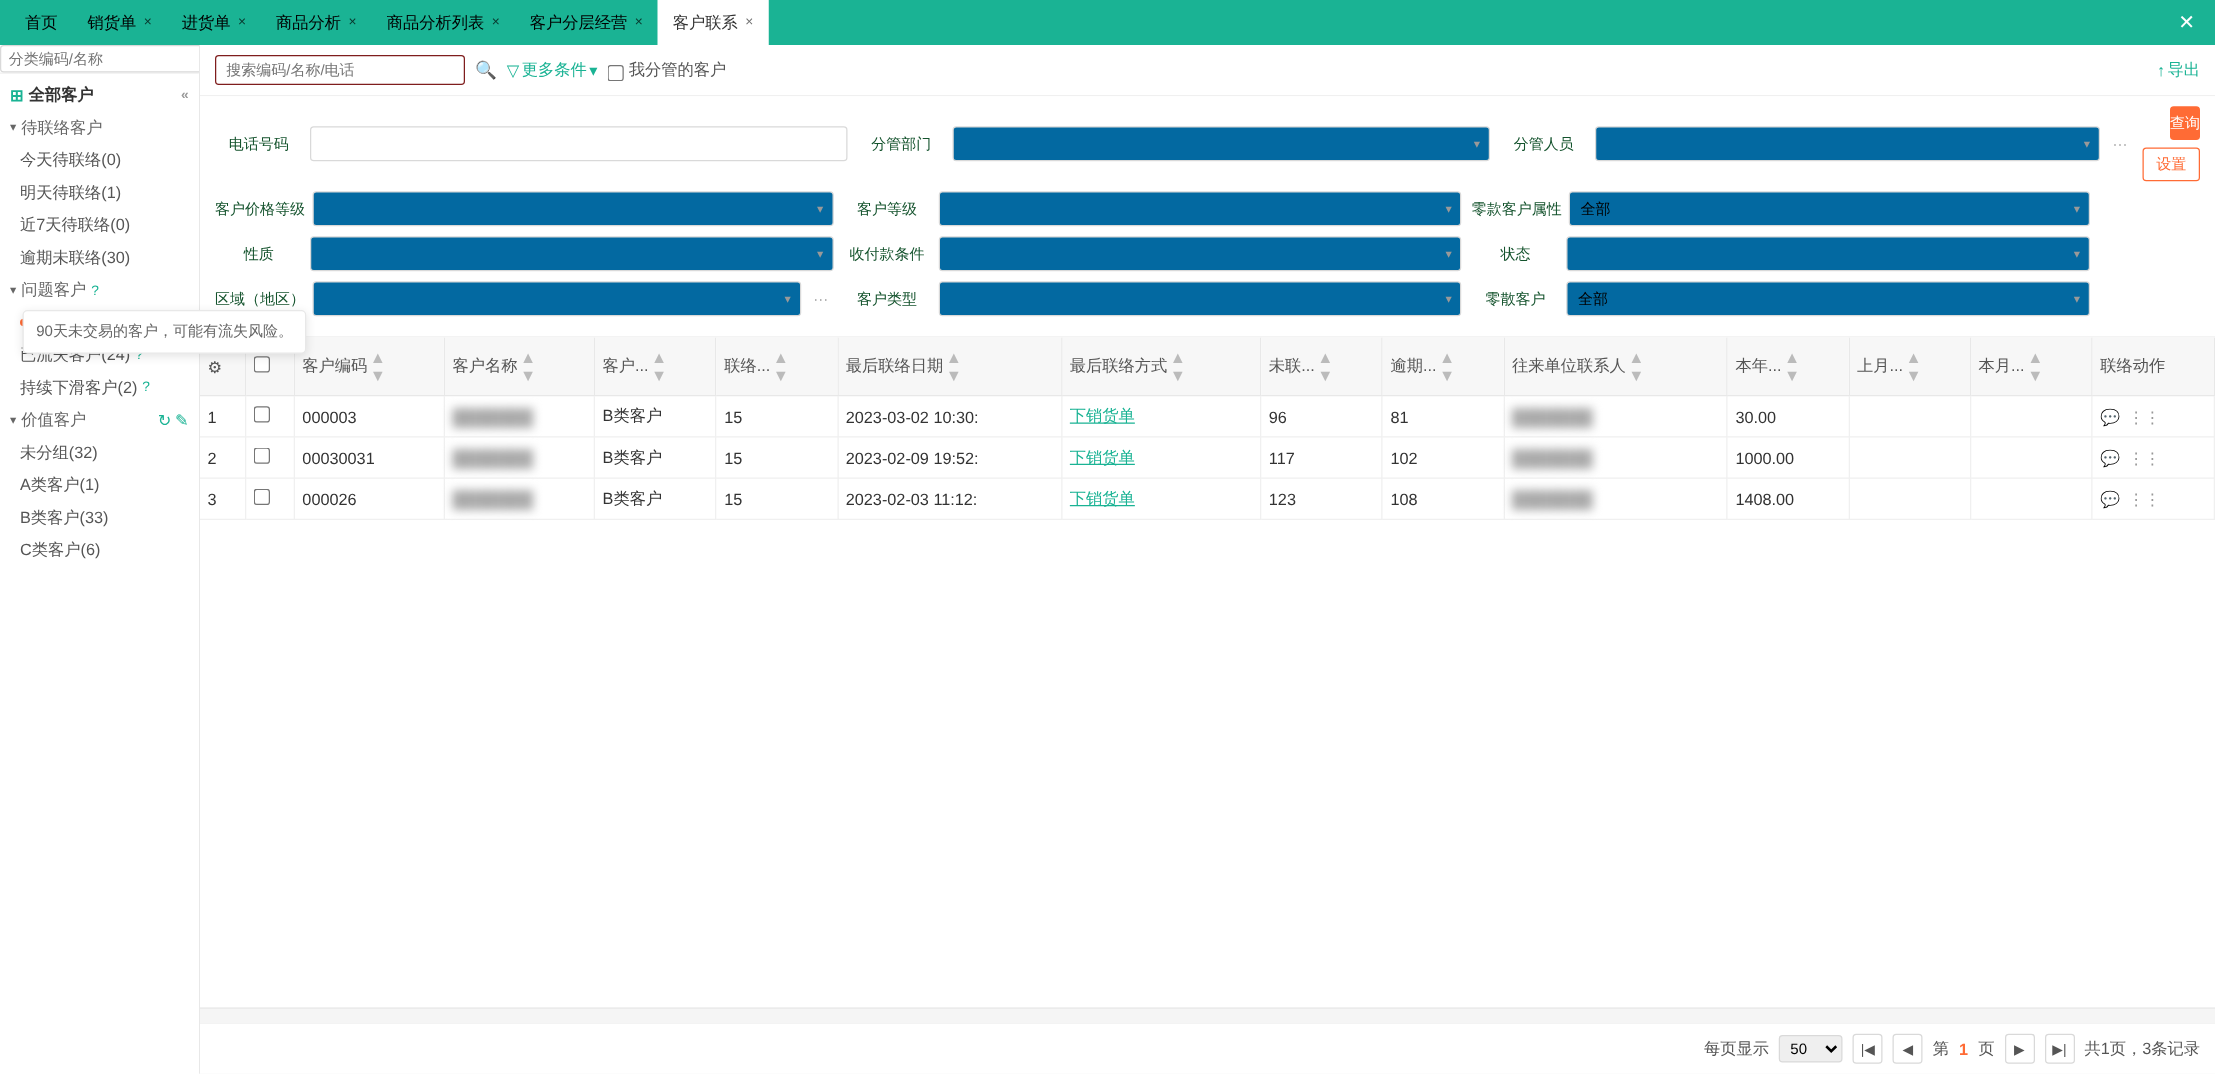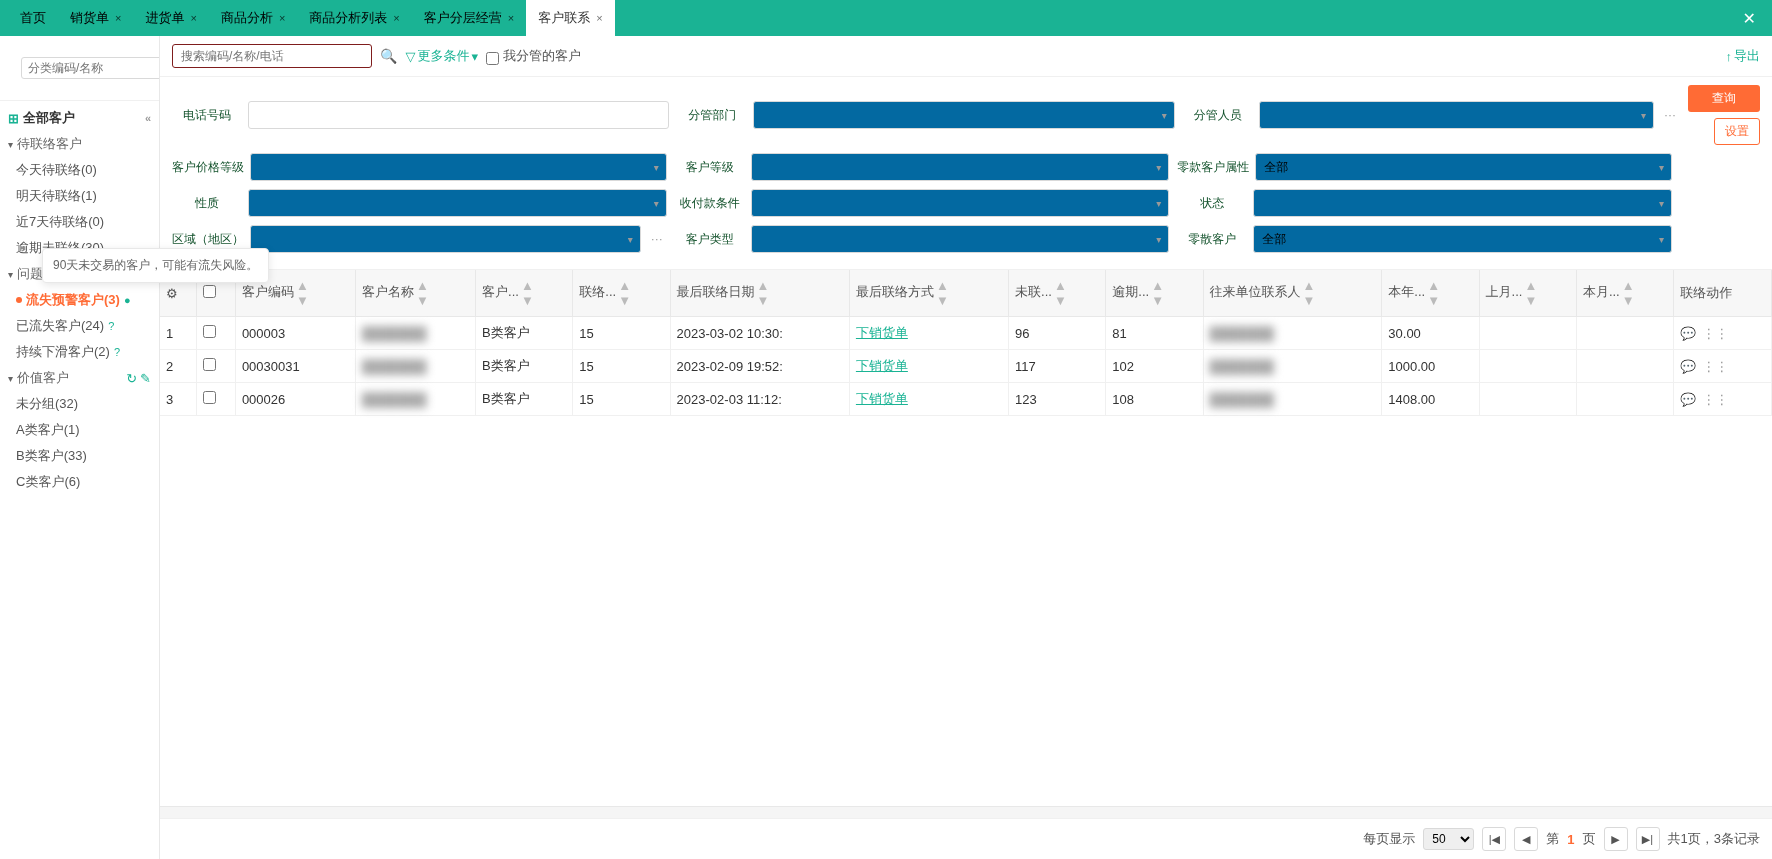"分类编码/名称" .sidebar-search { padding: 21px -> 0 }
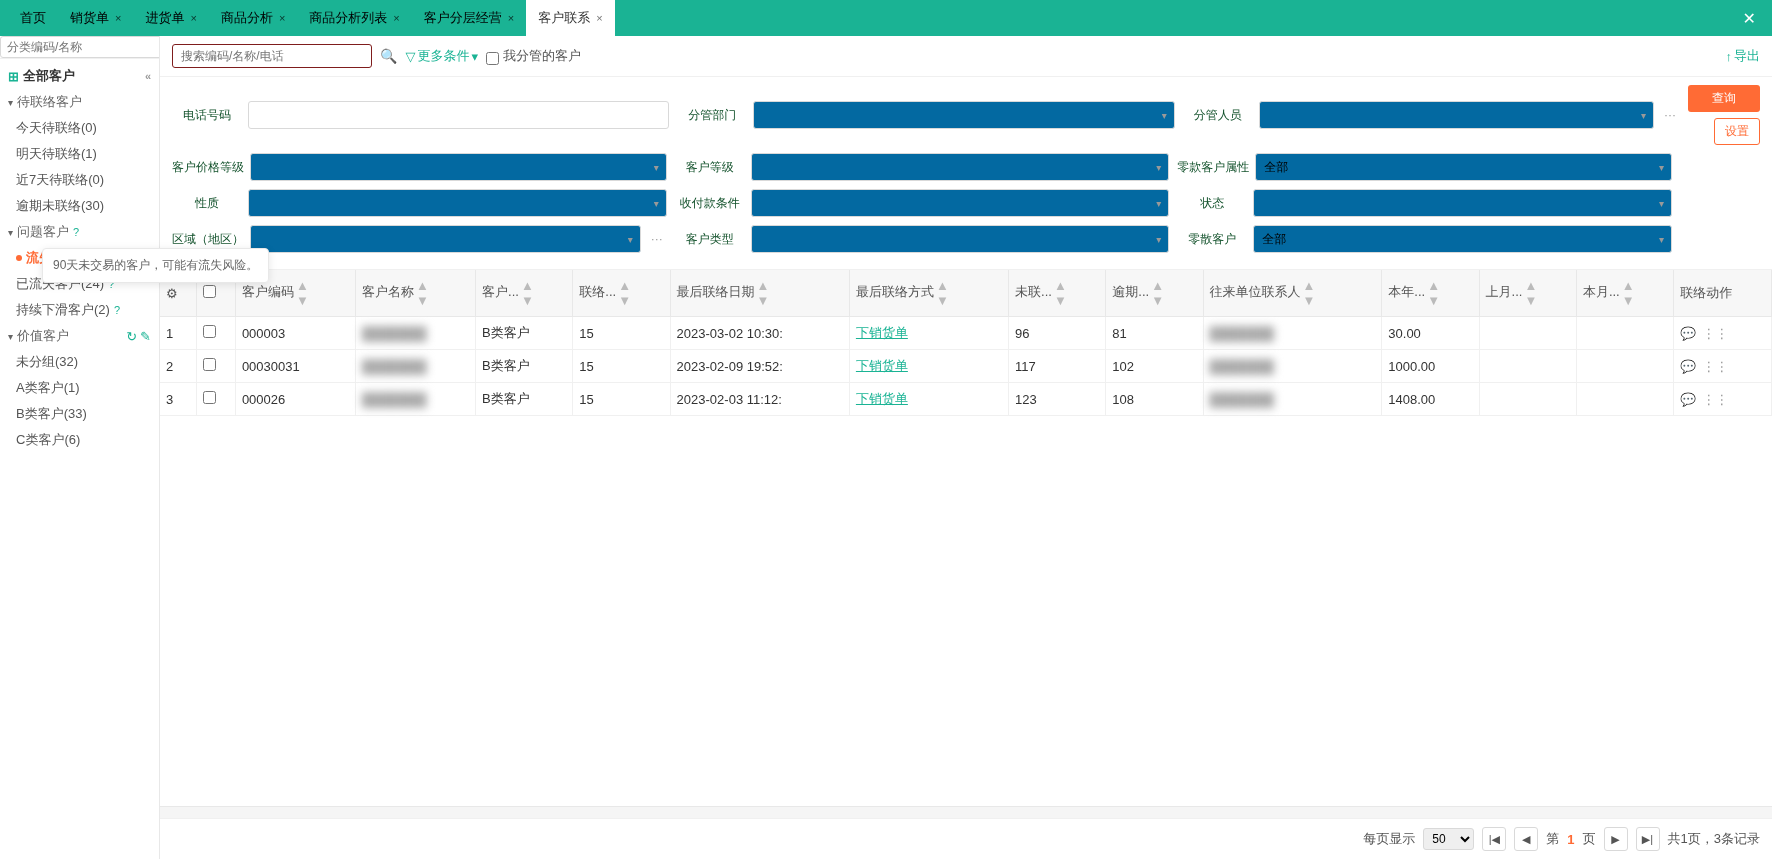"查询" .query-btn { padding: 5px 24px -> 5px 0 }
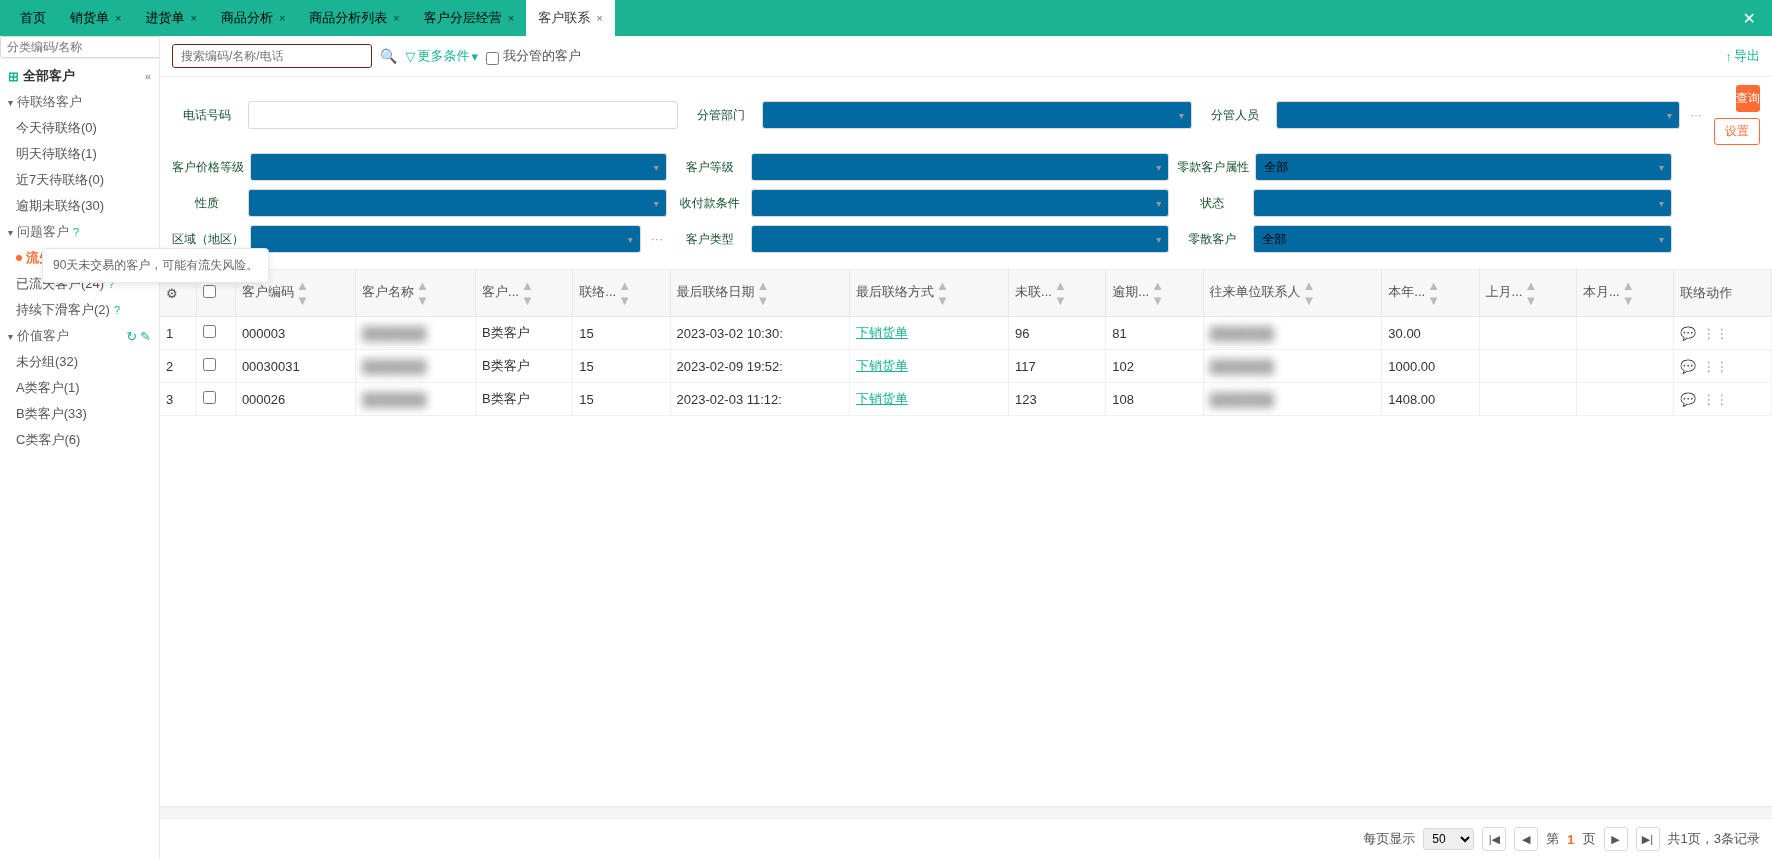"90天未交易的客户，可能有流失风险。" .tooltip-box { left: 42px -> 18px }
